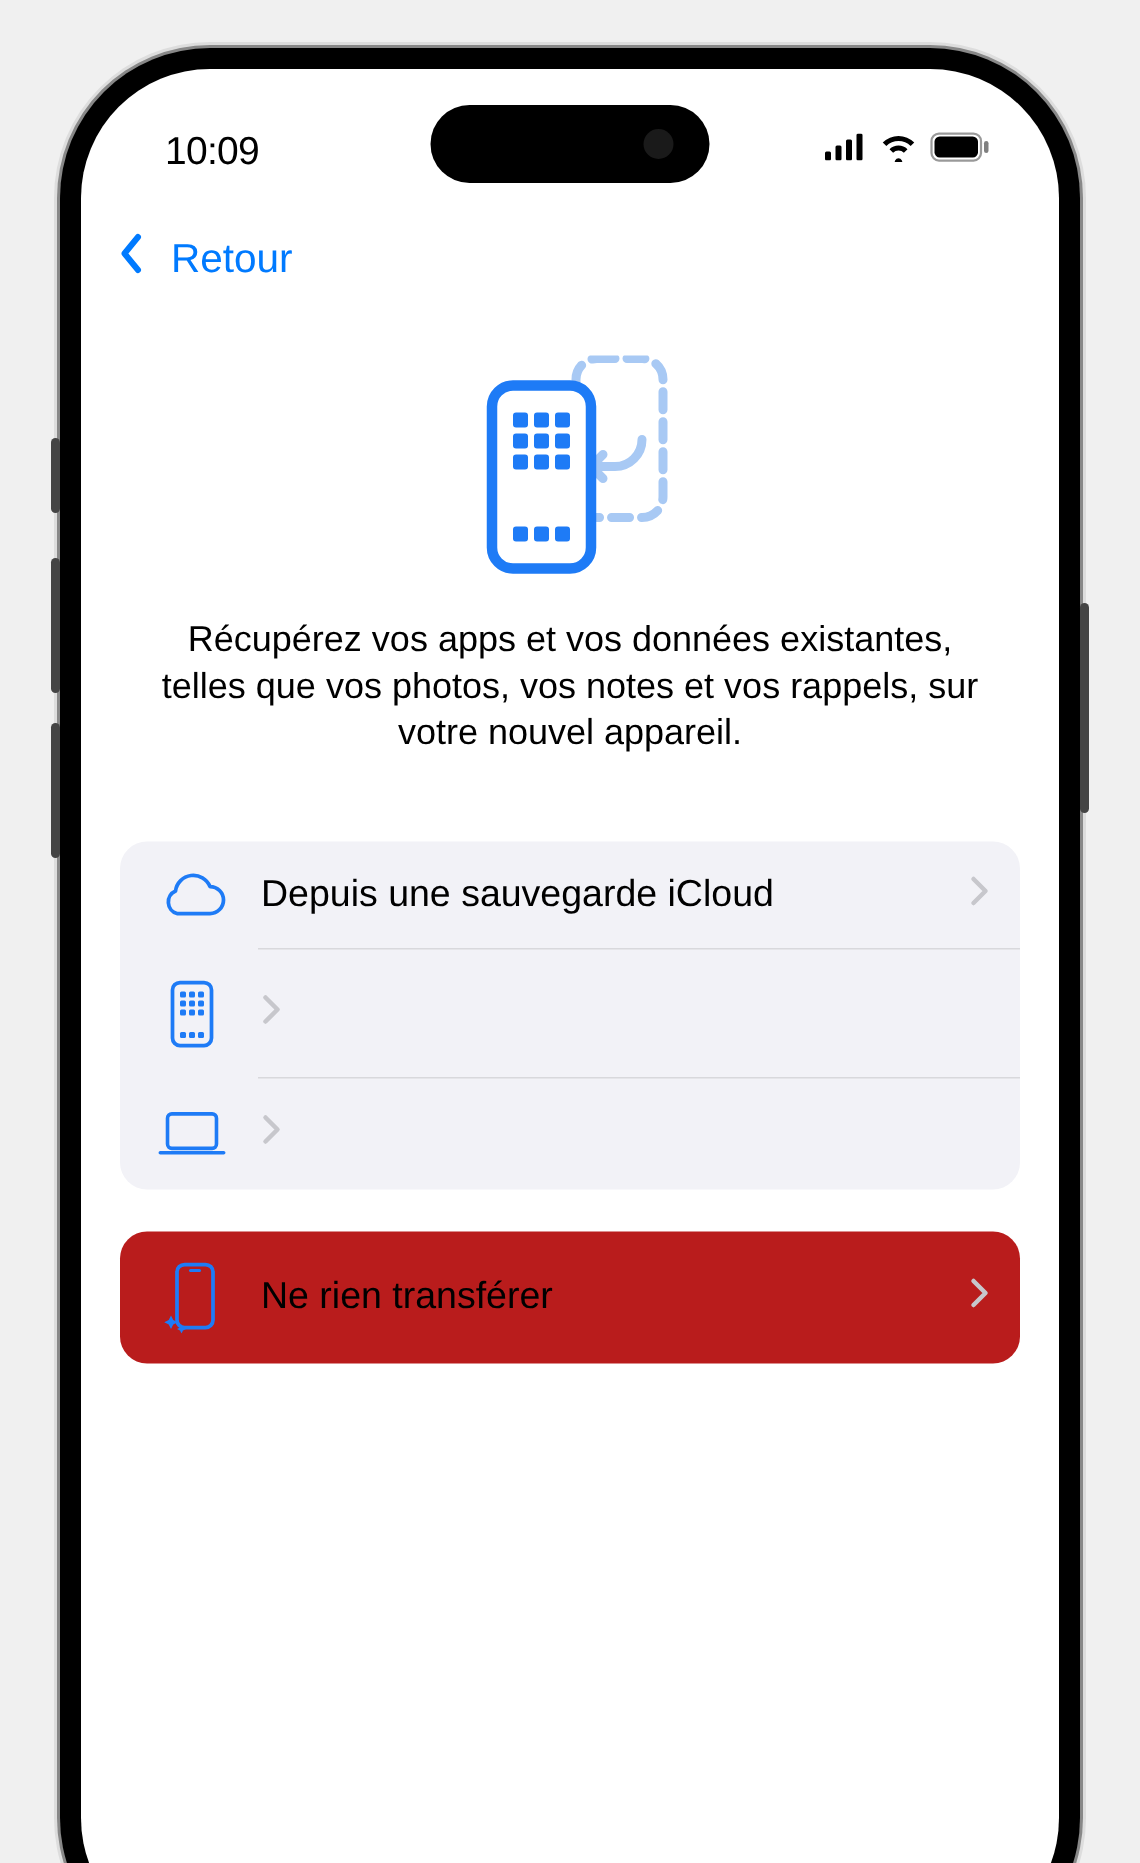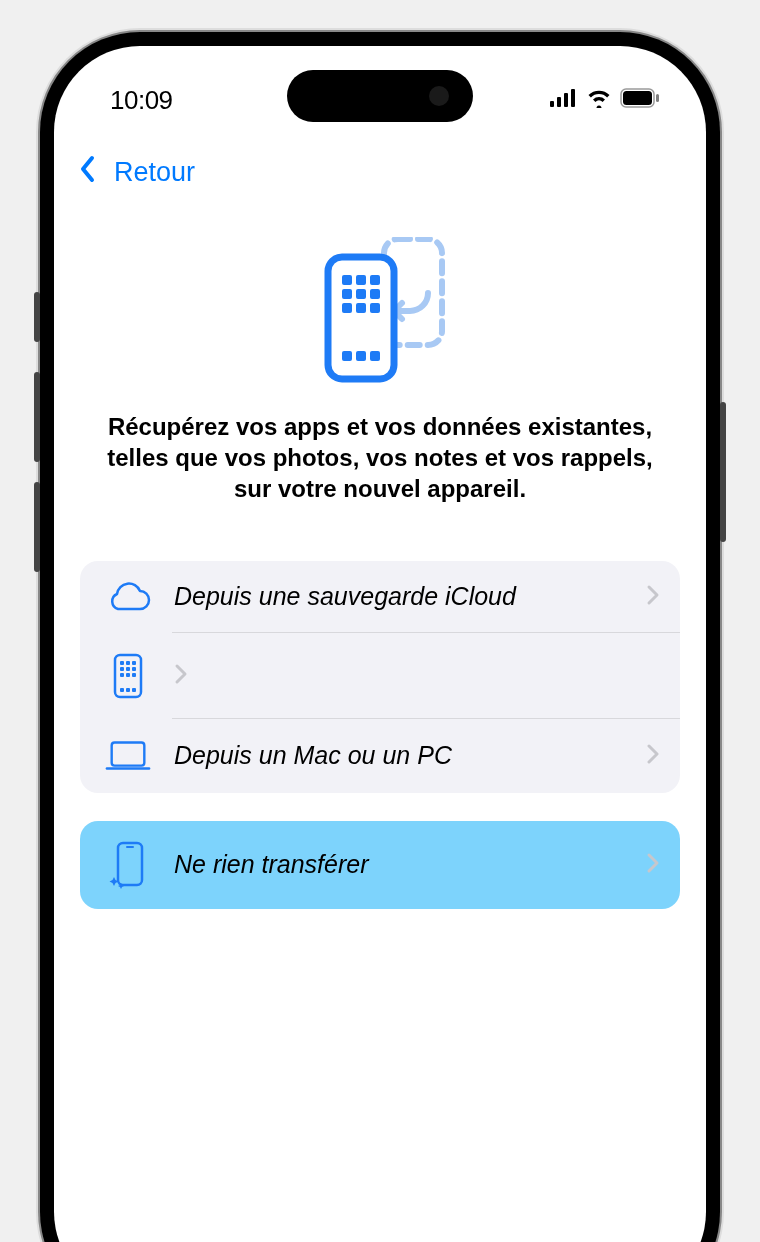"Récupérez vos apps et vos" .page-subtitle { font-weight: 700 -> 400 }
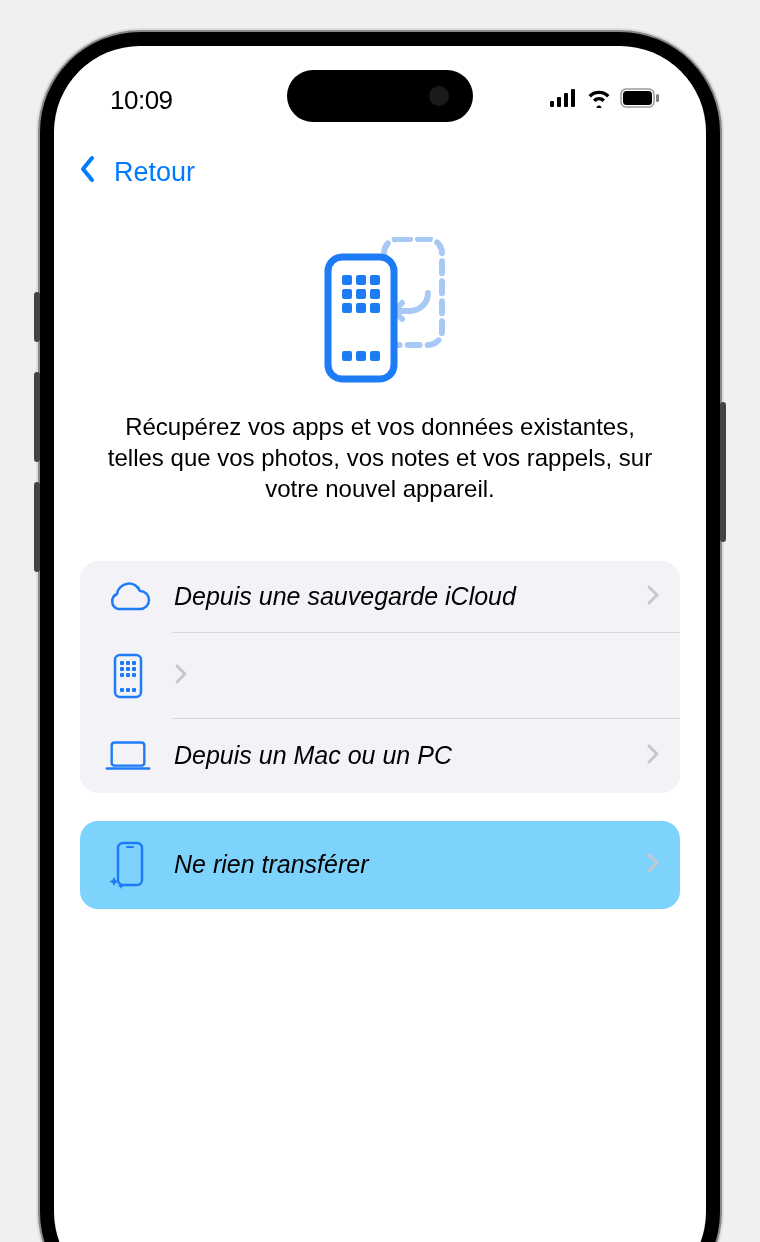"Depuis une sauvegarde iCloud" .option-row { font-style: italic -> none }
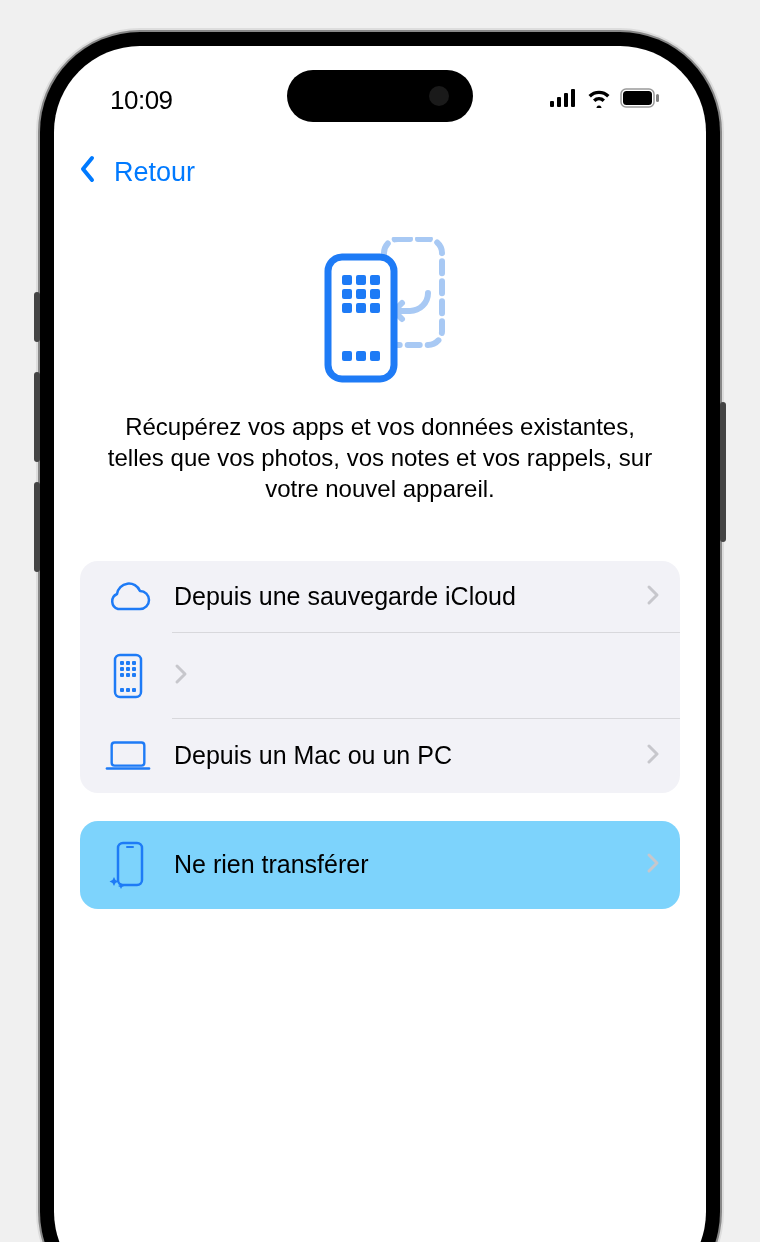"Depuis un Mac ou un" div.option-label { html: <div>Depuis un Mac ou un PC</div> -> none }
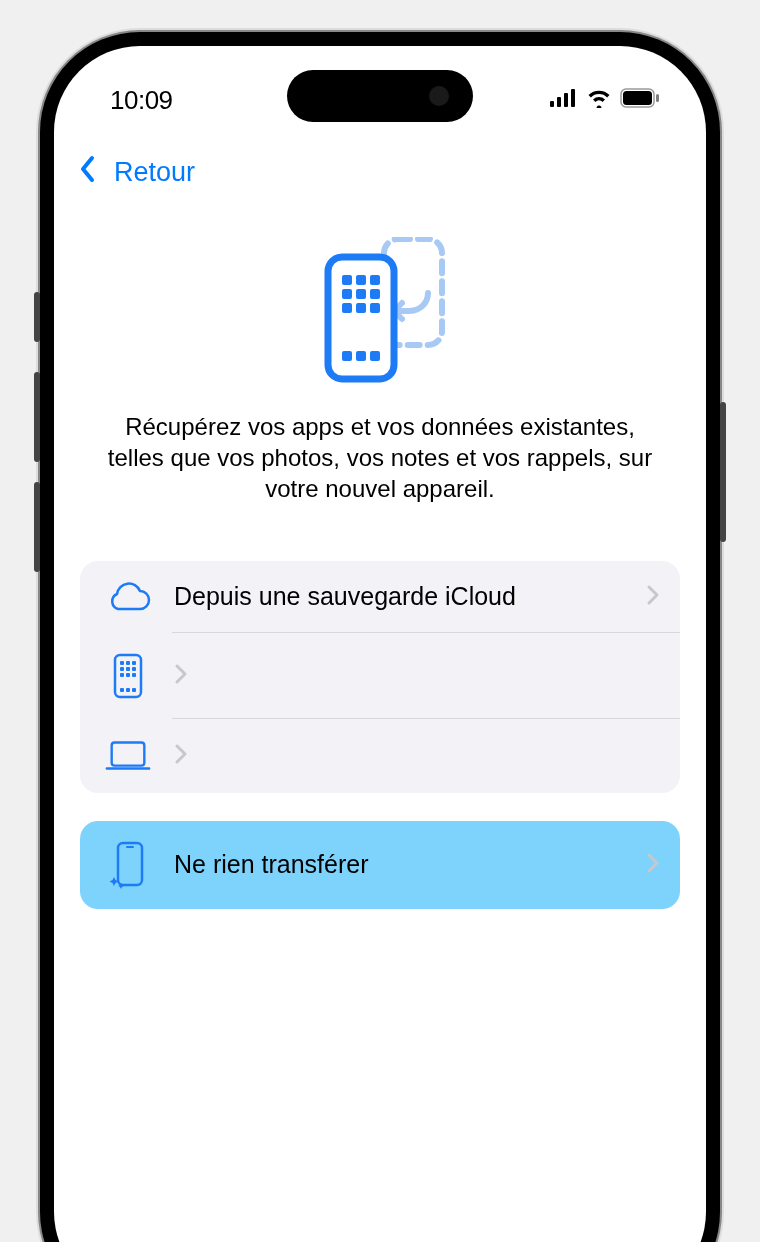"Ne rien transférer" .options-group-2 { background: #7dd3fc -> #b91c1c }
